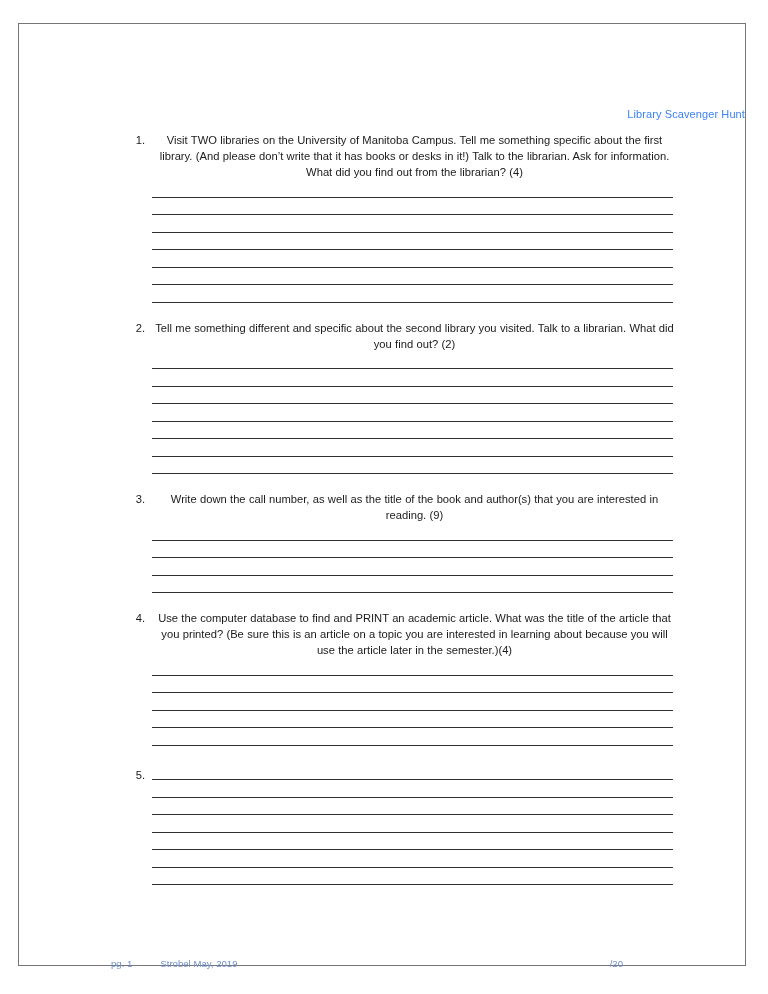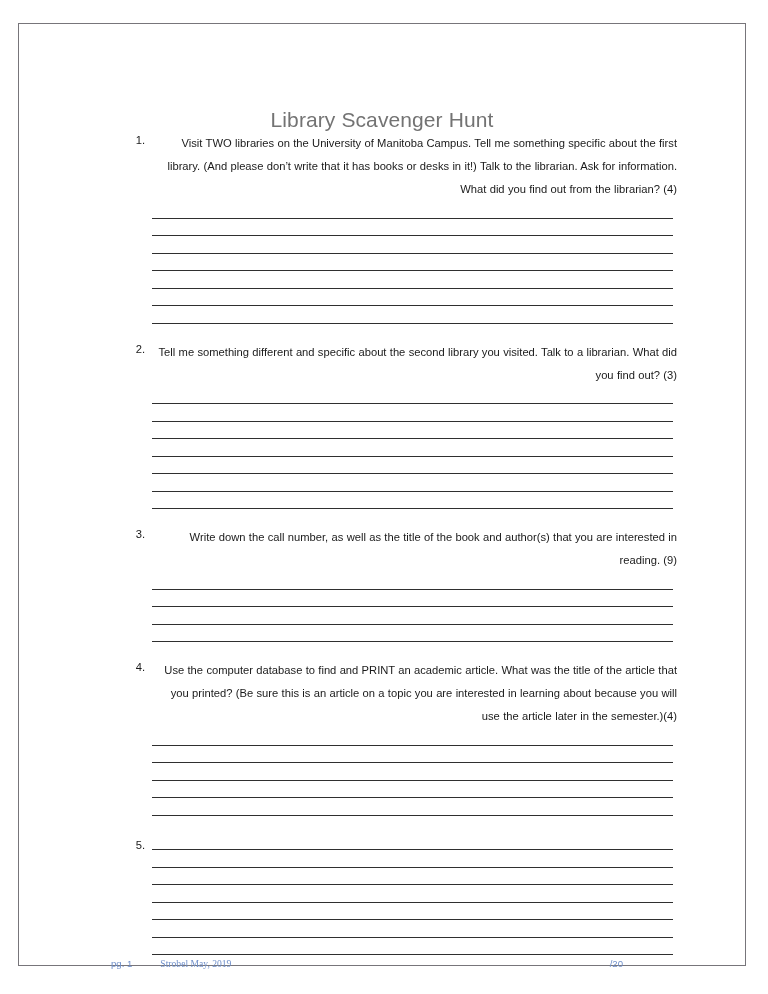"Library Scavenger Hunt" .doc-title { color: #737373 -> #3b82f6; font-size: 21px -> 11px; text-align: center -> right }
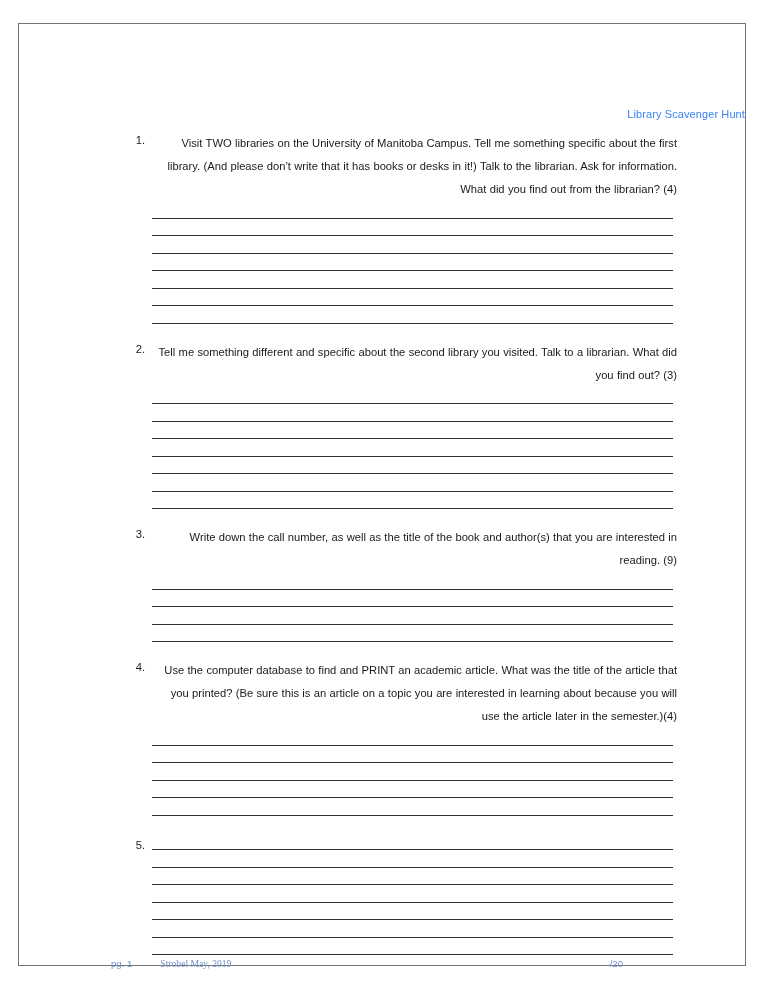"Visit TWO libraries on the" .q-text { line-height: 23px -> 16px; text-align: right -> center }
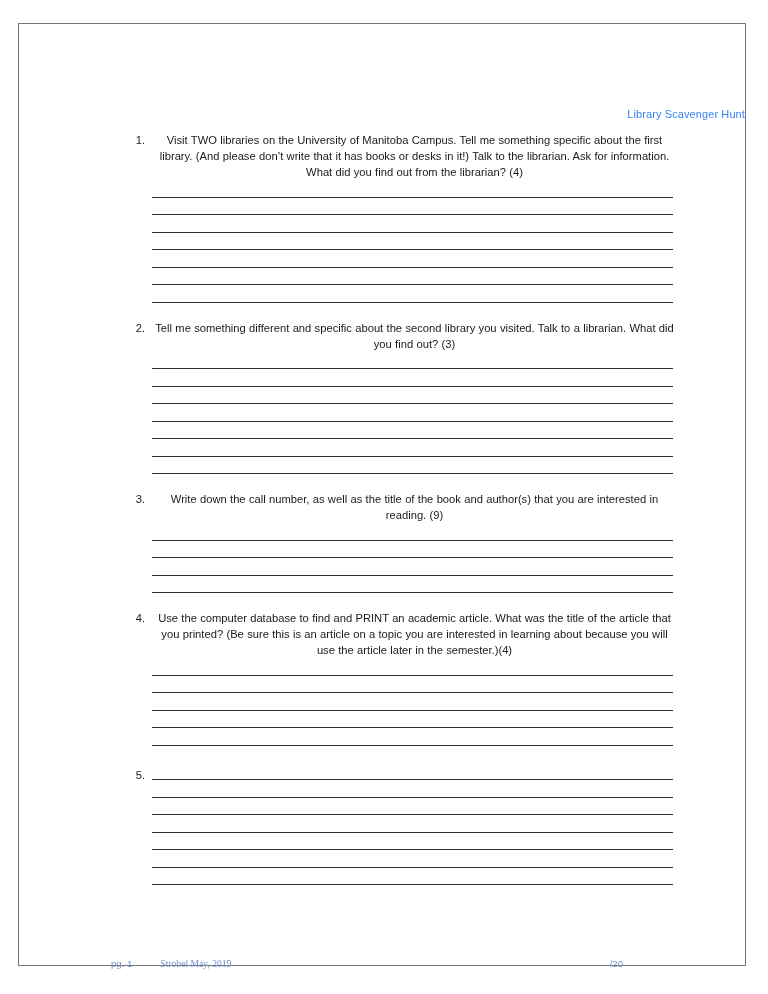"Tell me something different and" div.q-text { text: 3 -> 2 }
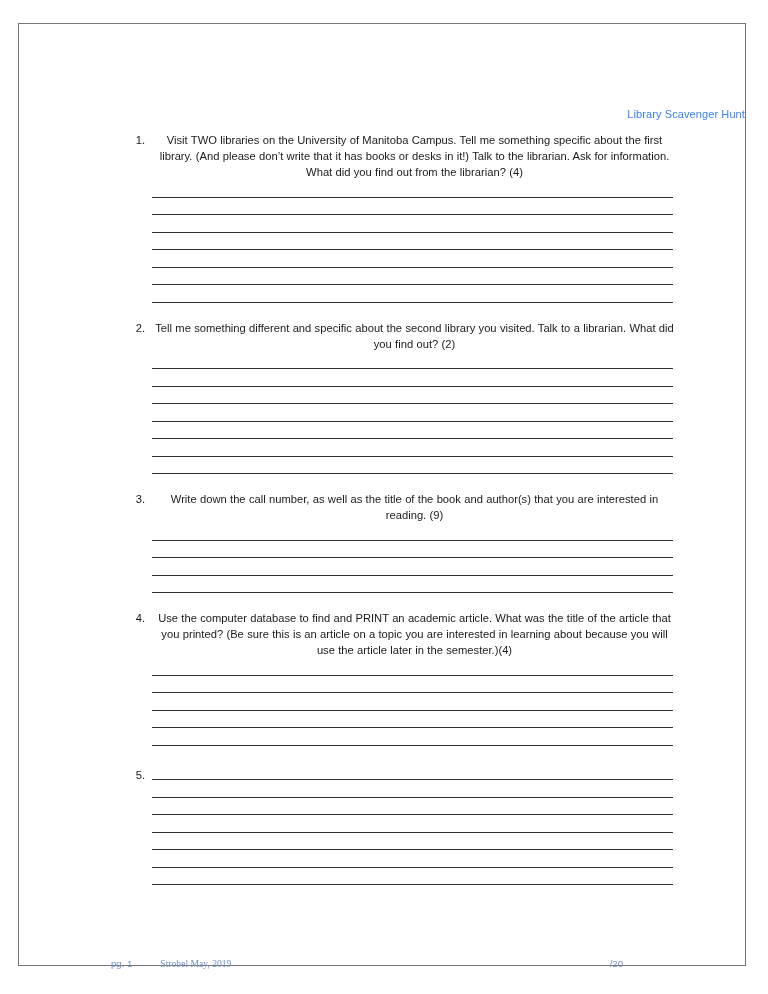"Strobel May, 2019" .footer-author { font-family: Liberation Serif, serif -> none }
